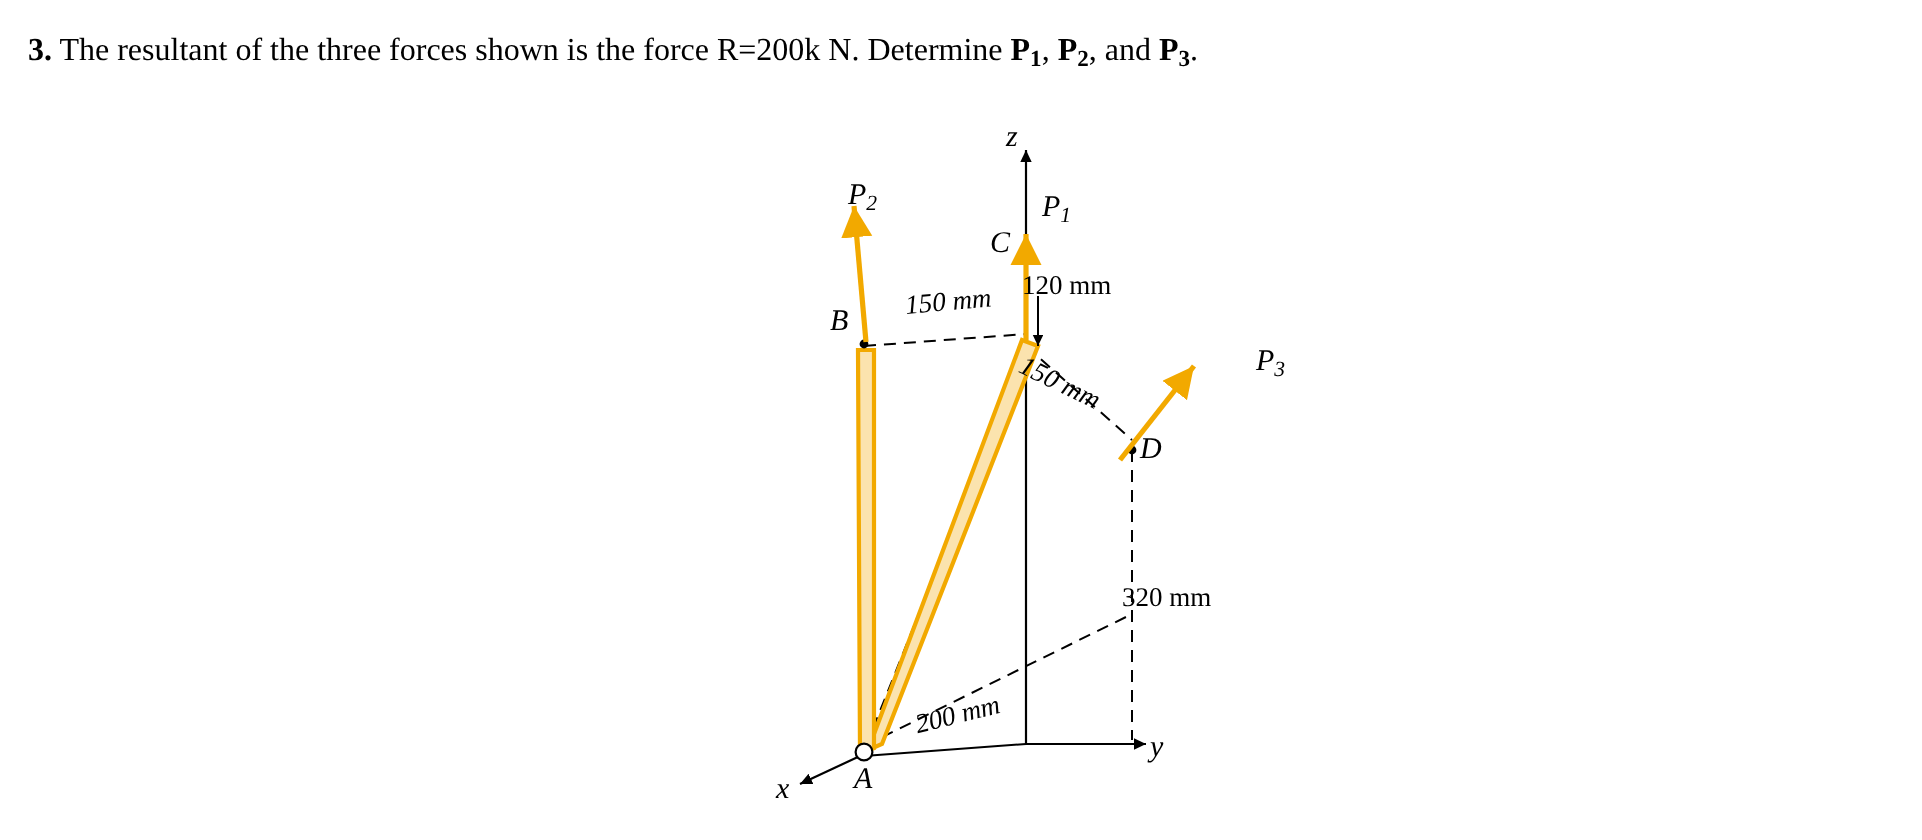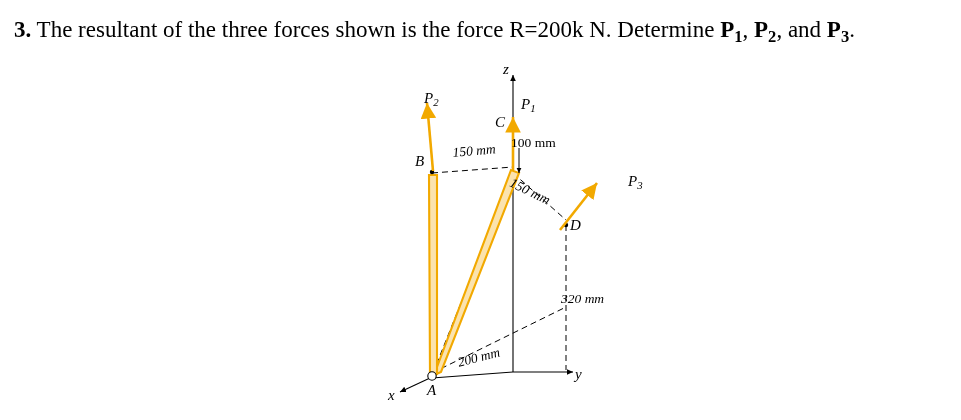"3. The resultant of the" #problem-statement { font-size: 23px -> 16px }
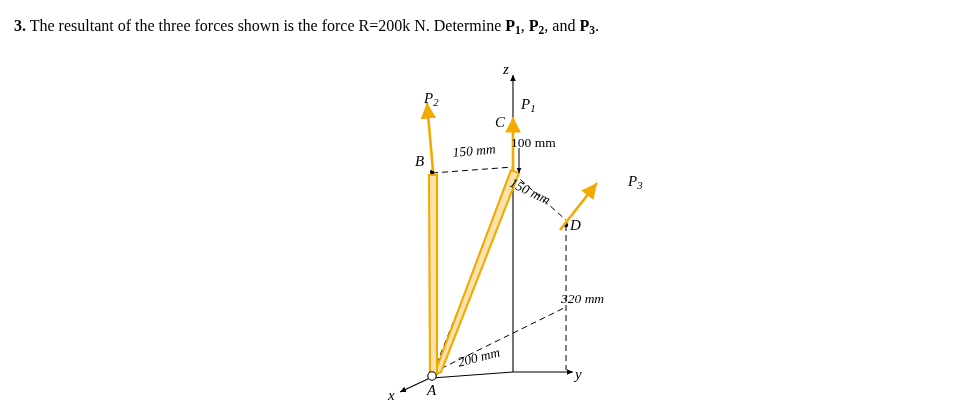"100 mm" div.dim-label { text: 100 -> 120 }
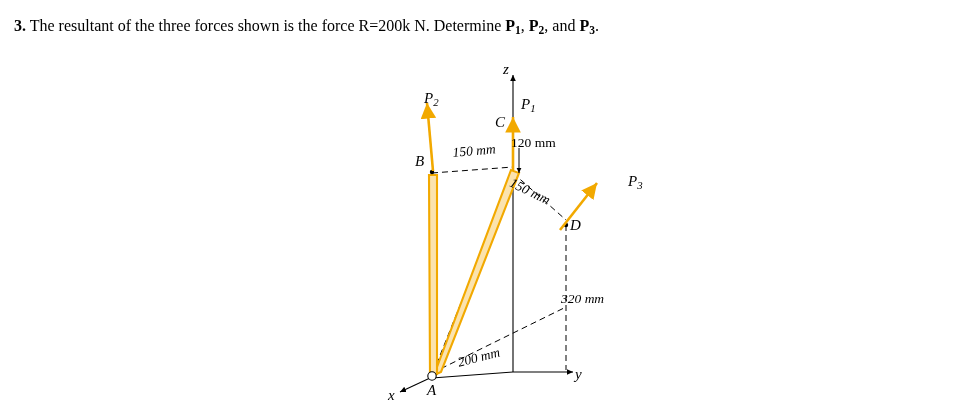"320 mm" div.dim-label { font-style: italic -> none }
